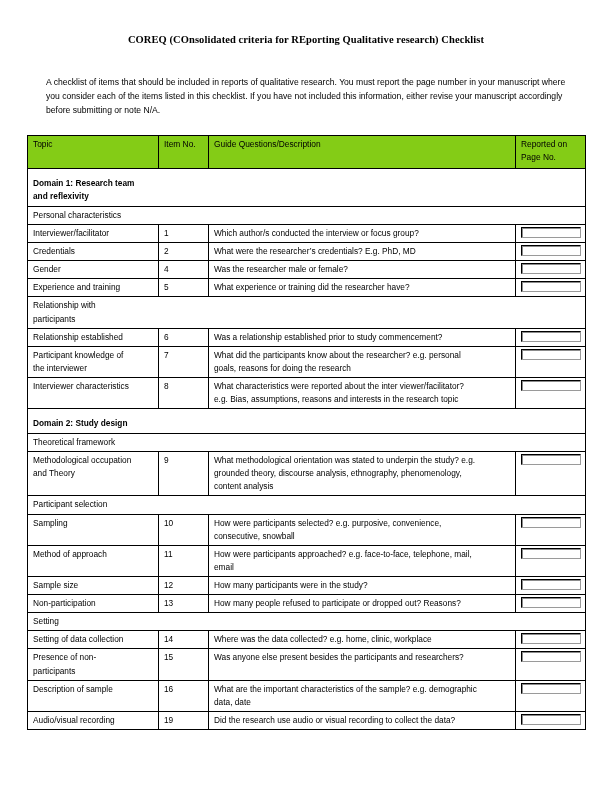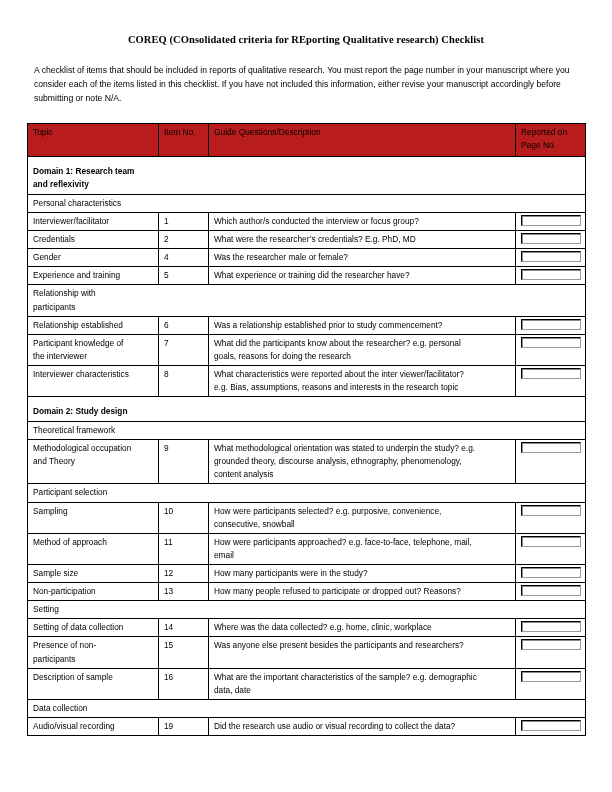"A checklist of items that" .intro { margin: 0 -> 12px }
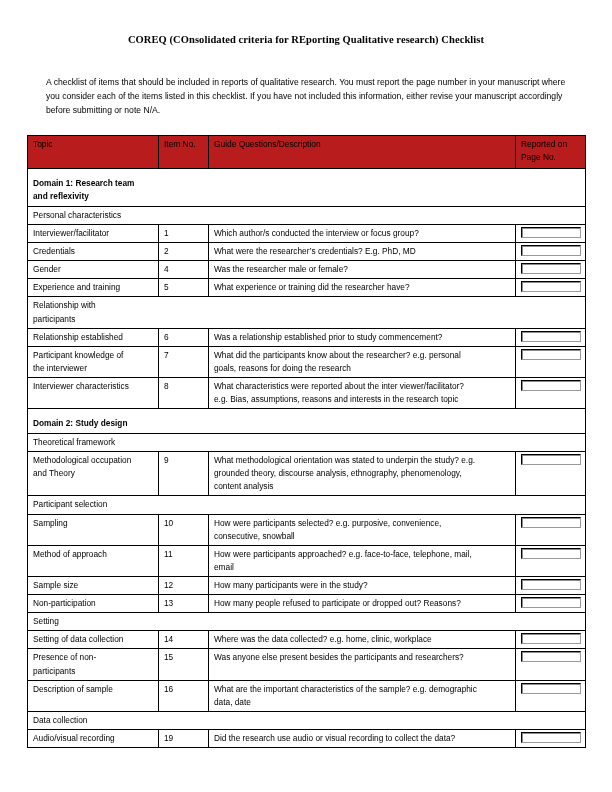"Topic" thead th { background: #b91c1c -> #84cc16 }
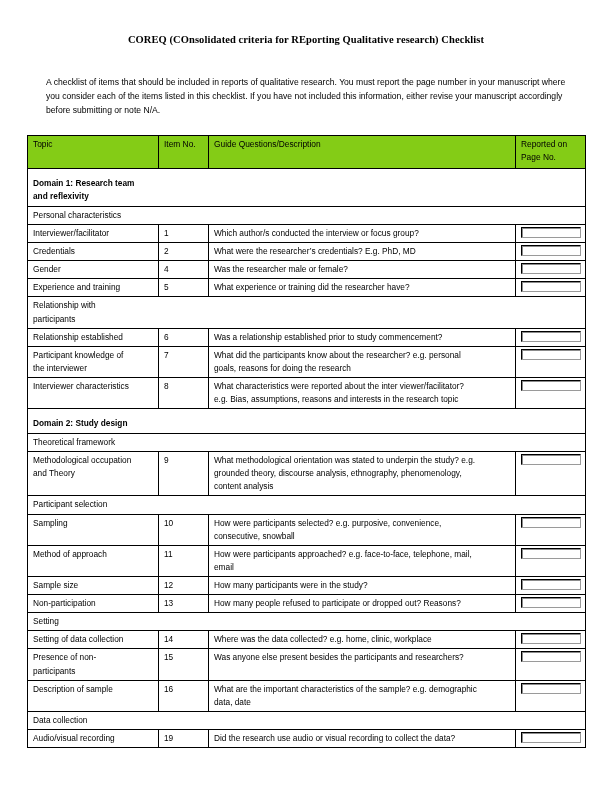"Data collection" tr.section-row { html: <tr> <td> <span>Data collection</span> </td> </tr> -> none }
